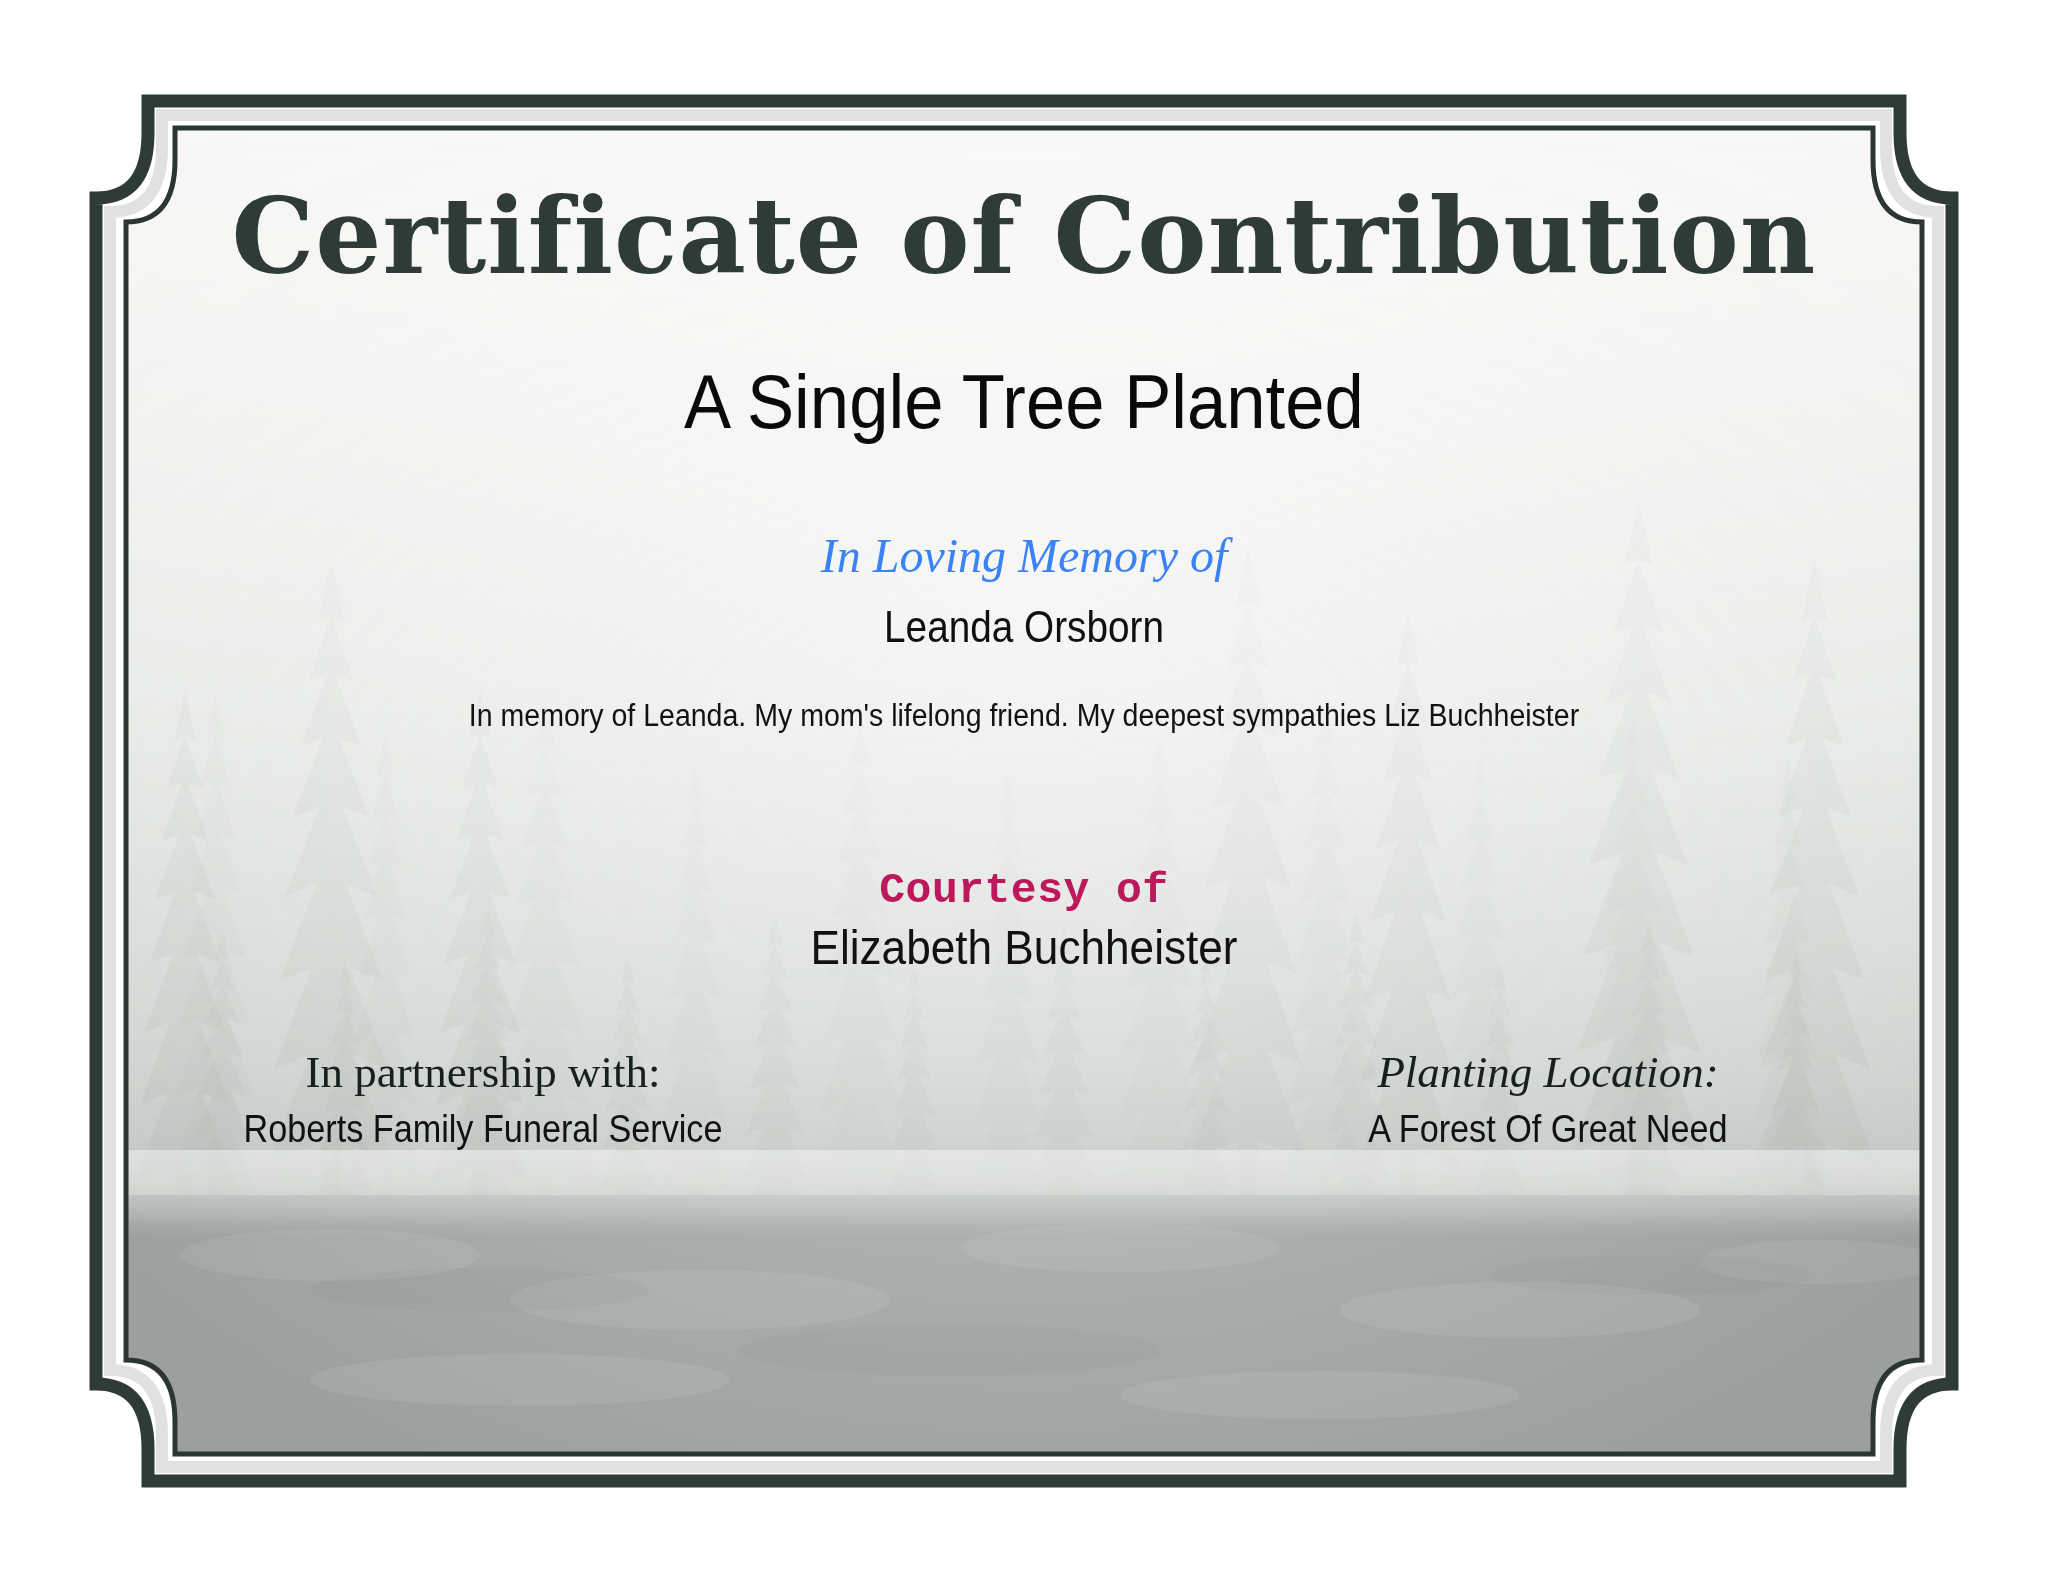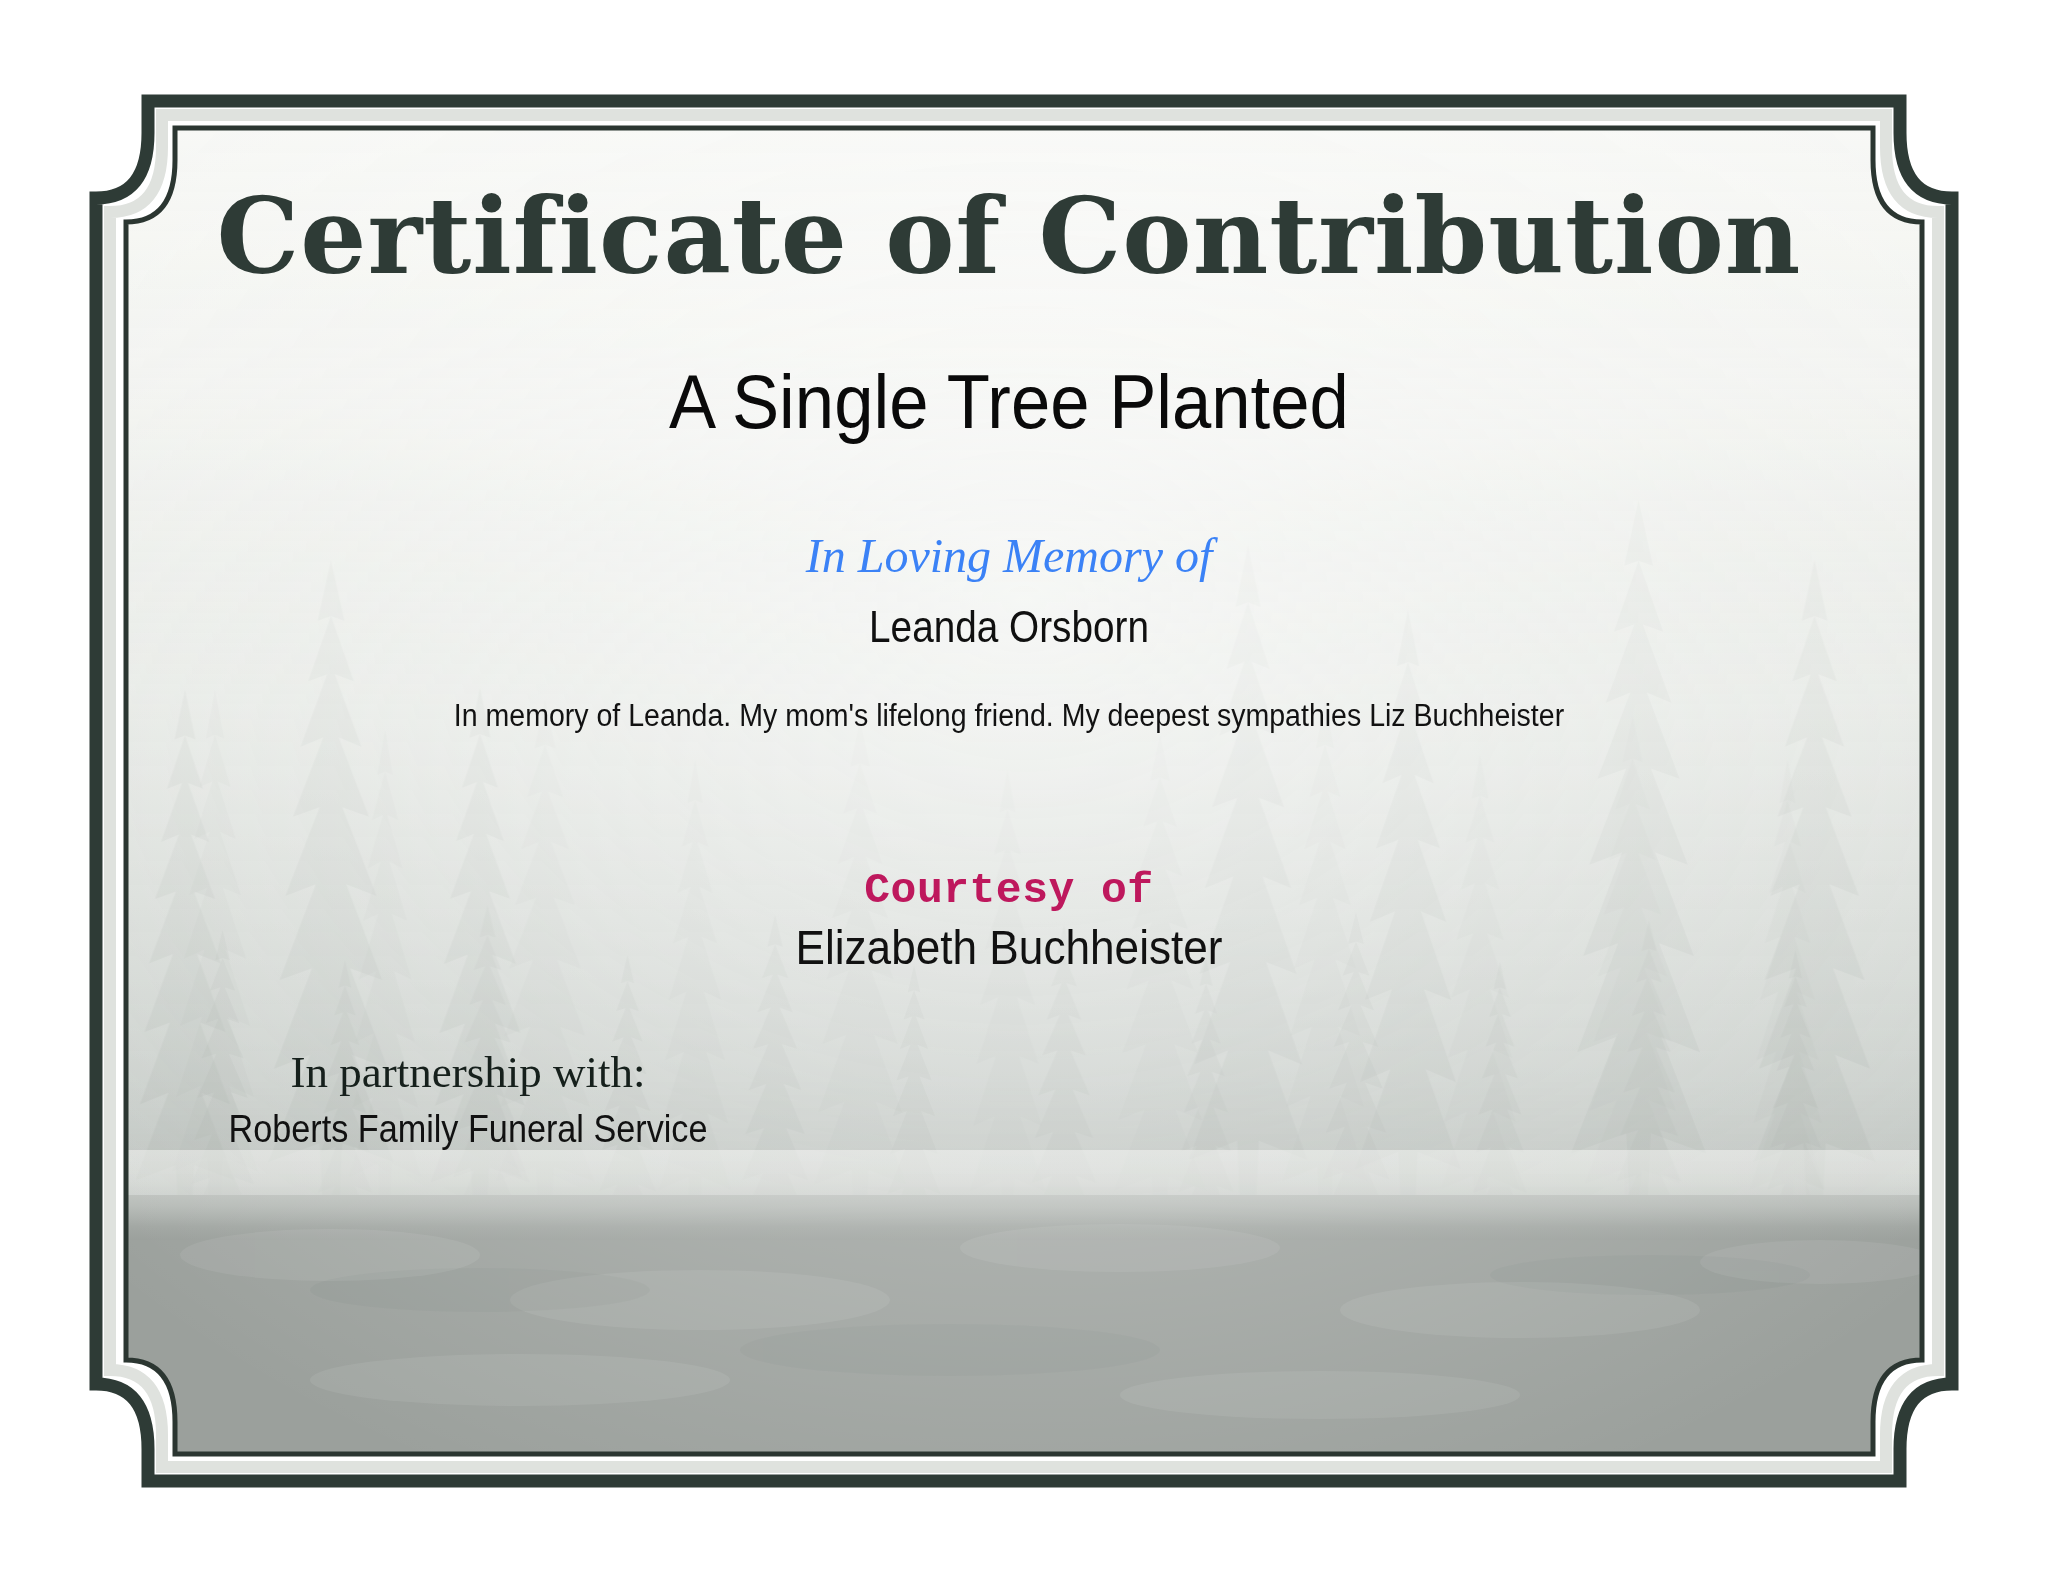"Certificate of Contribution" #content { left: 103px -> 118px }
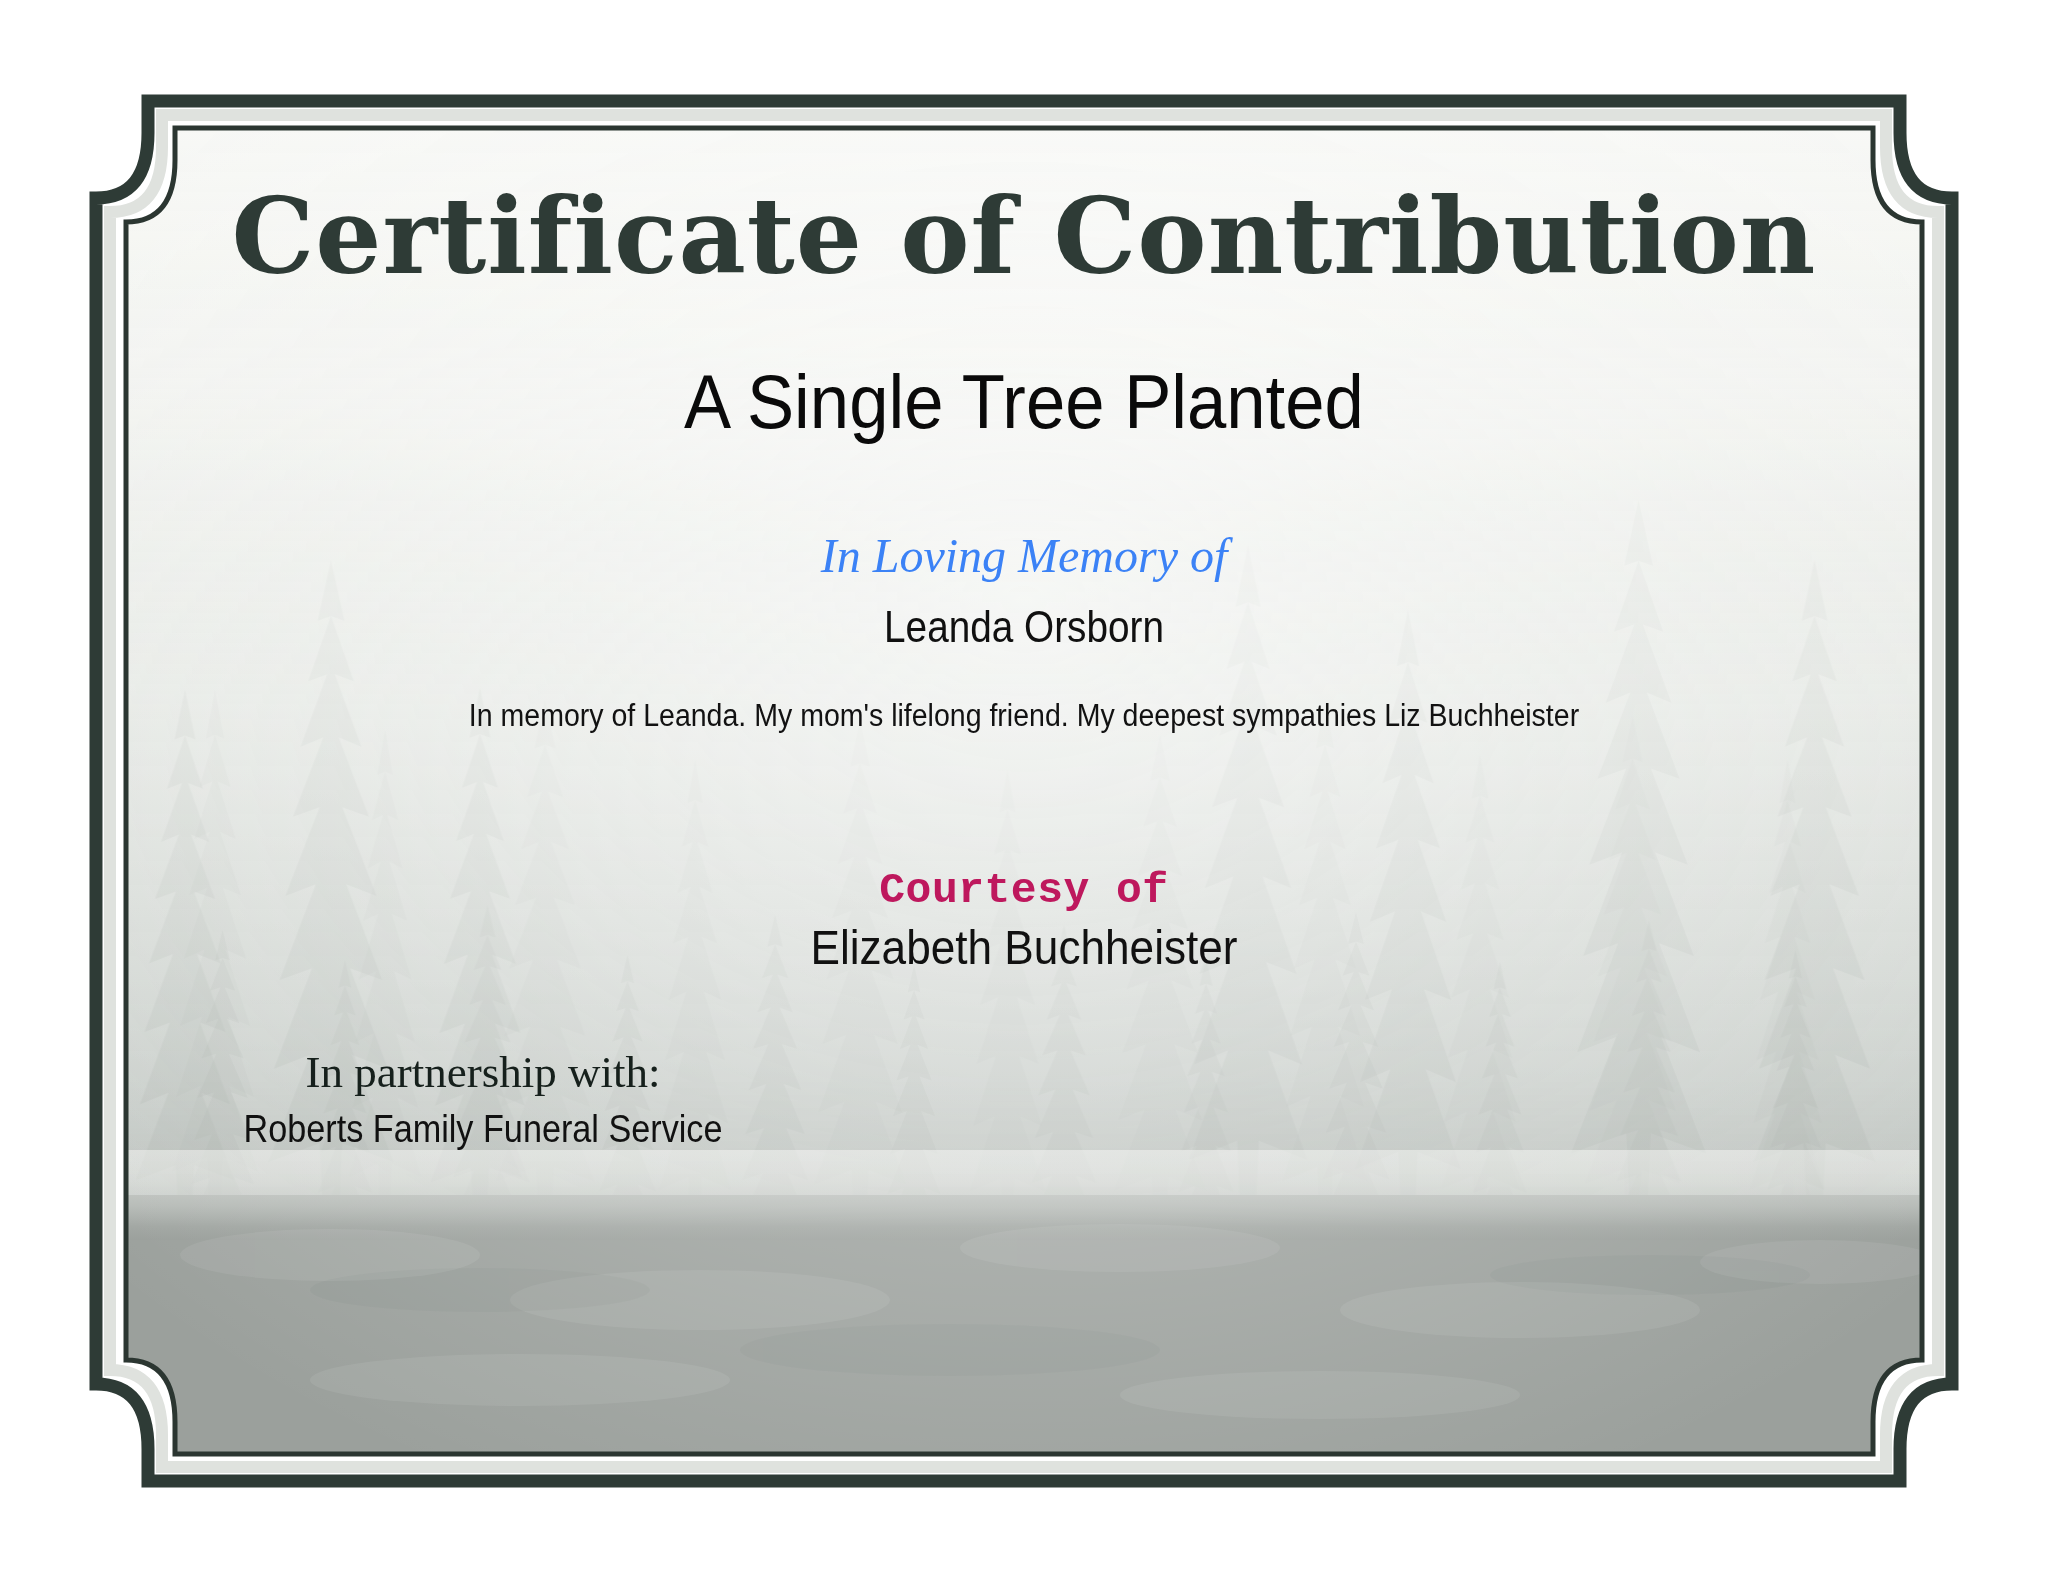"Planting Location:" div.footblock { html: none -> <div> <span>Planting Location:</span> <span>A Forest Of Great Need</span> </div> }
